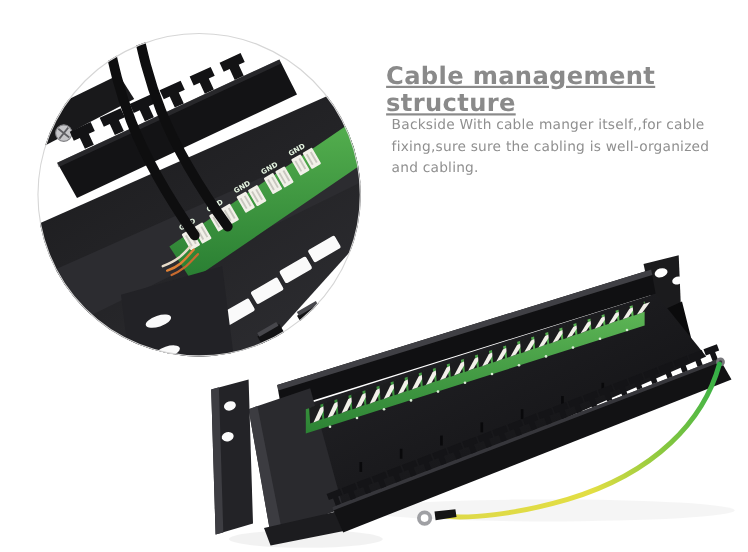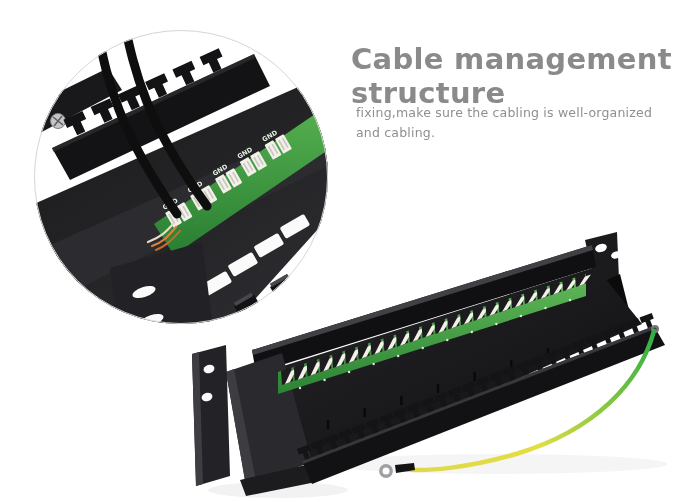"Cable management structure" .title { font-size: 29px -> 22px; text-decoration: none -> underline; top: 42px -> 57px }
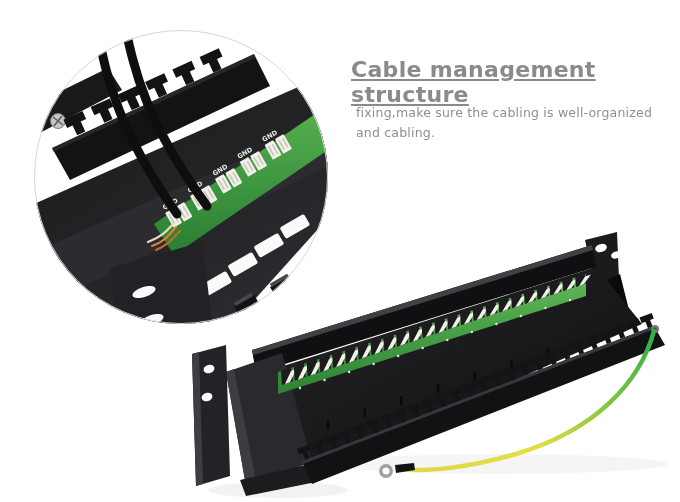"Backside With cable manger itself,,for" div { html: none -> <div>Backside With cable manger itself,,for cable</div> }
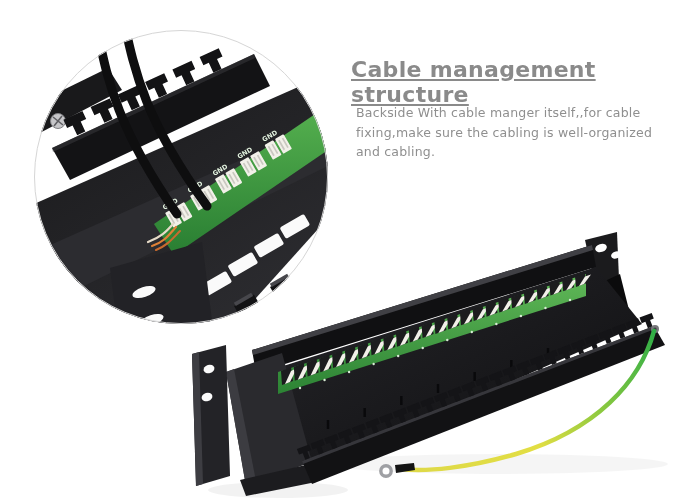"fixing,make sure the cabling is" div { text: fixing,make -> fixing,sure }
